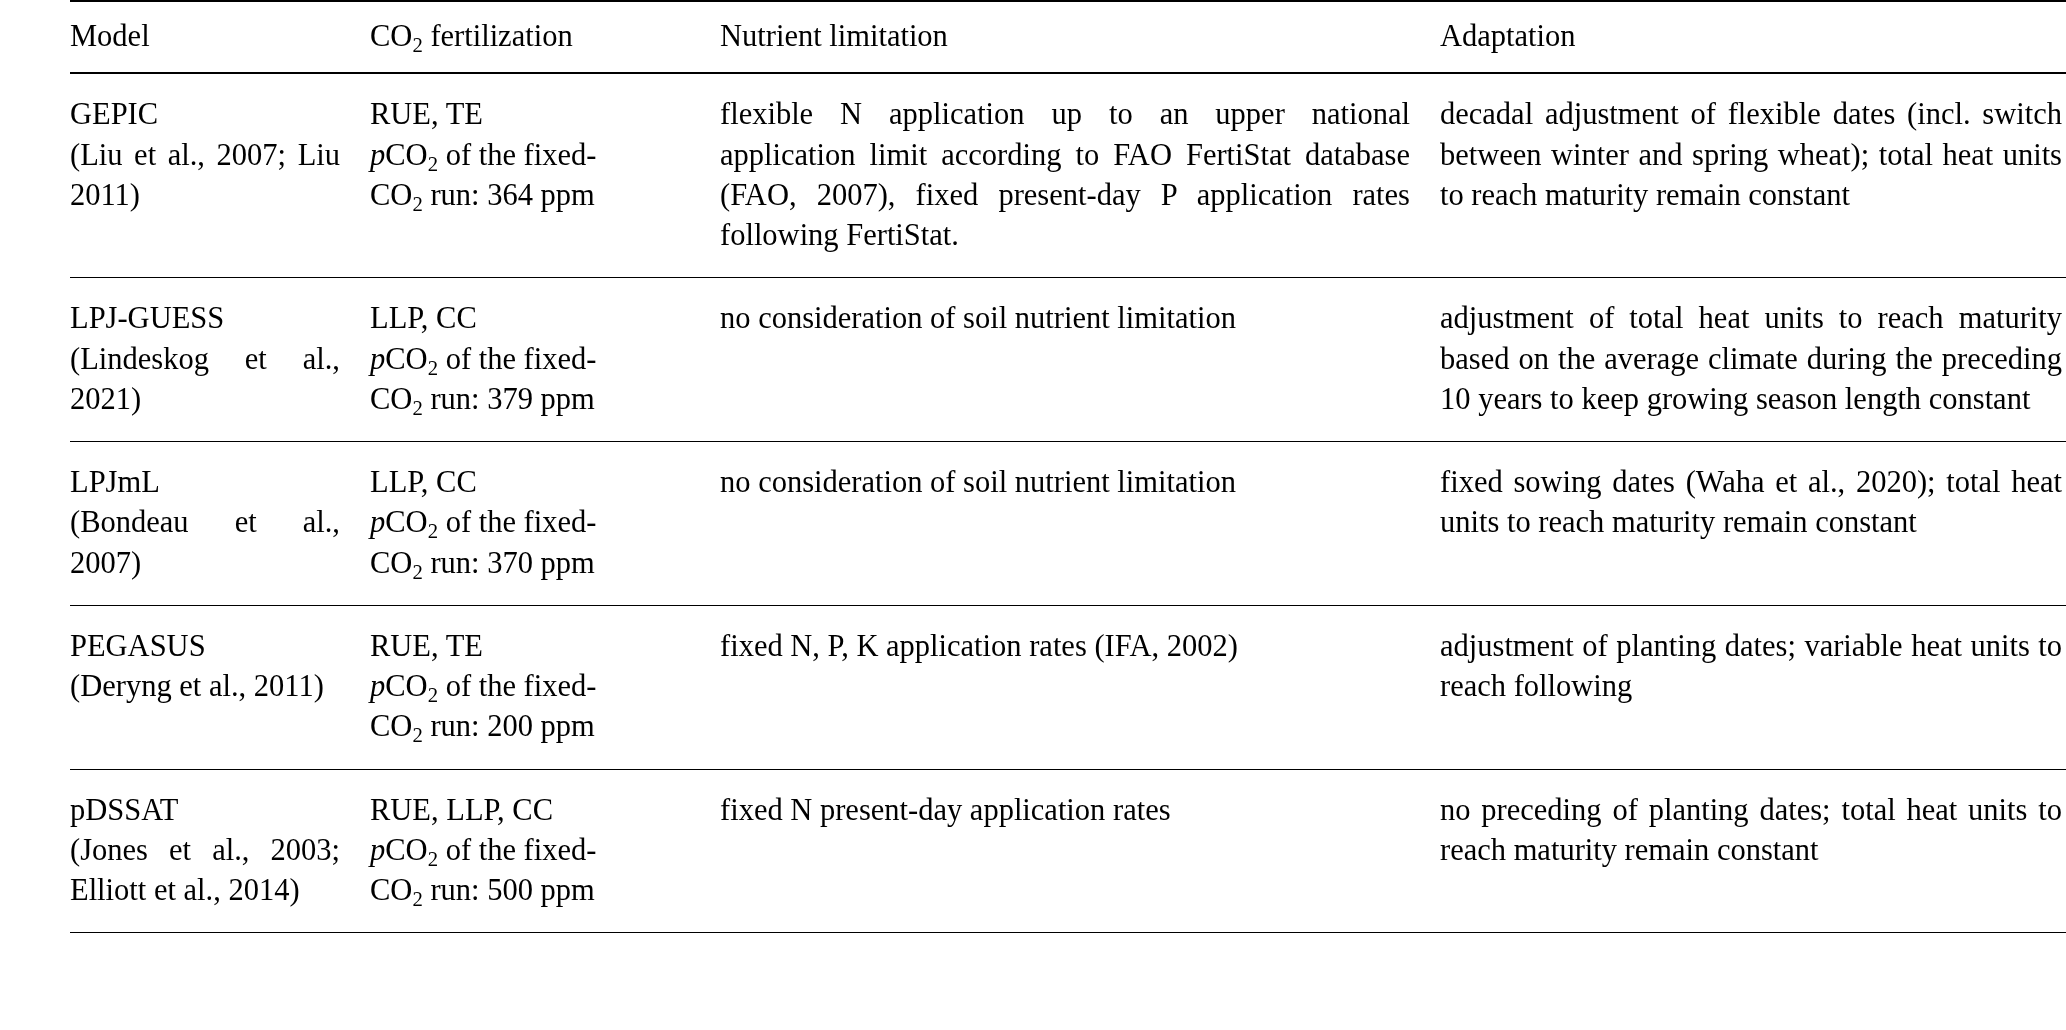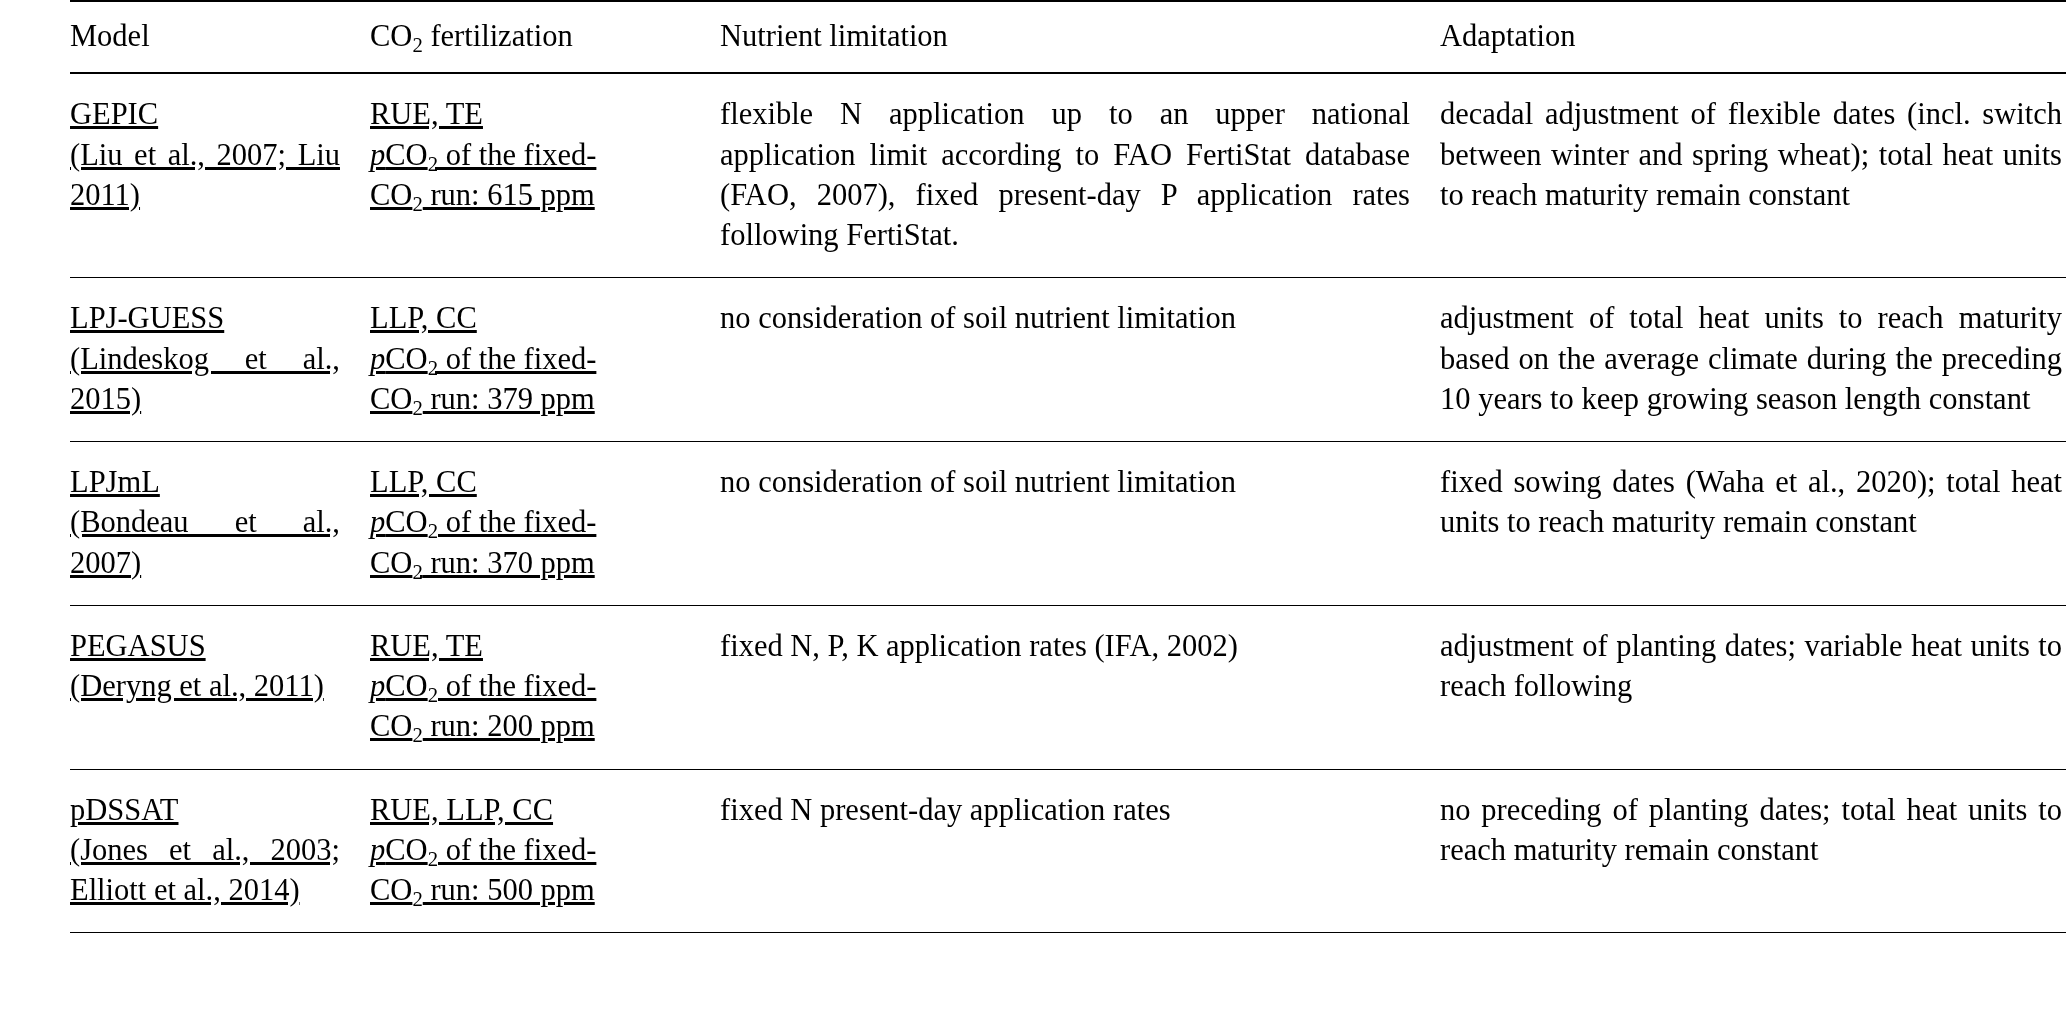"GEPIC" .line { text-decoration: underline -> none }
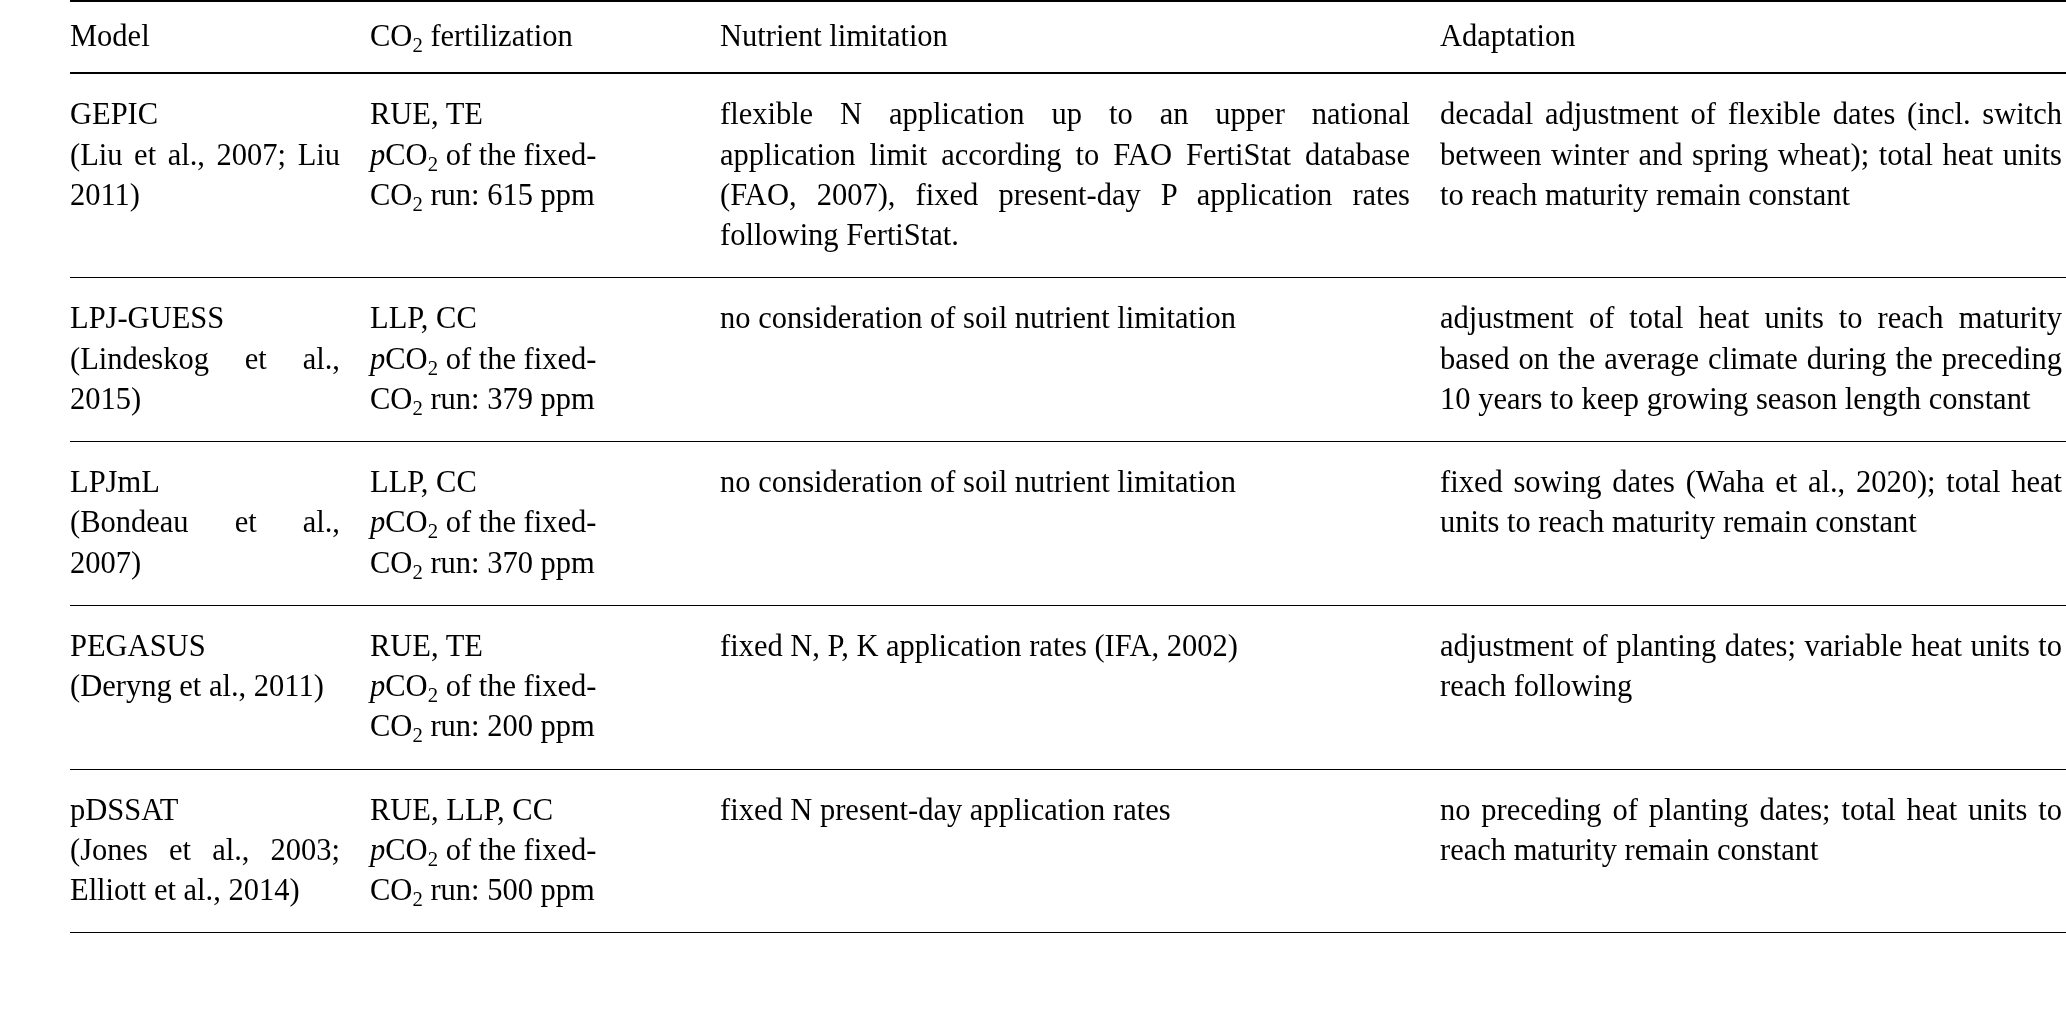"run: 615 ppm" span { text: 615 -> 364 }
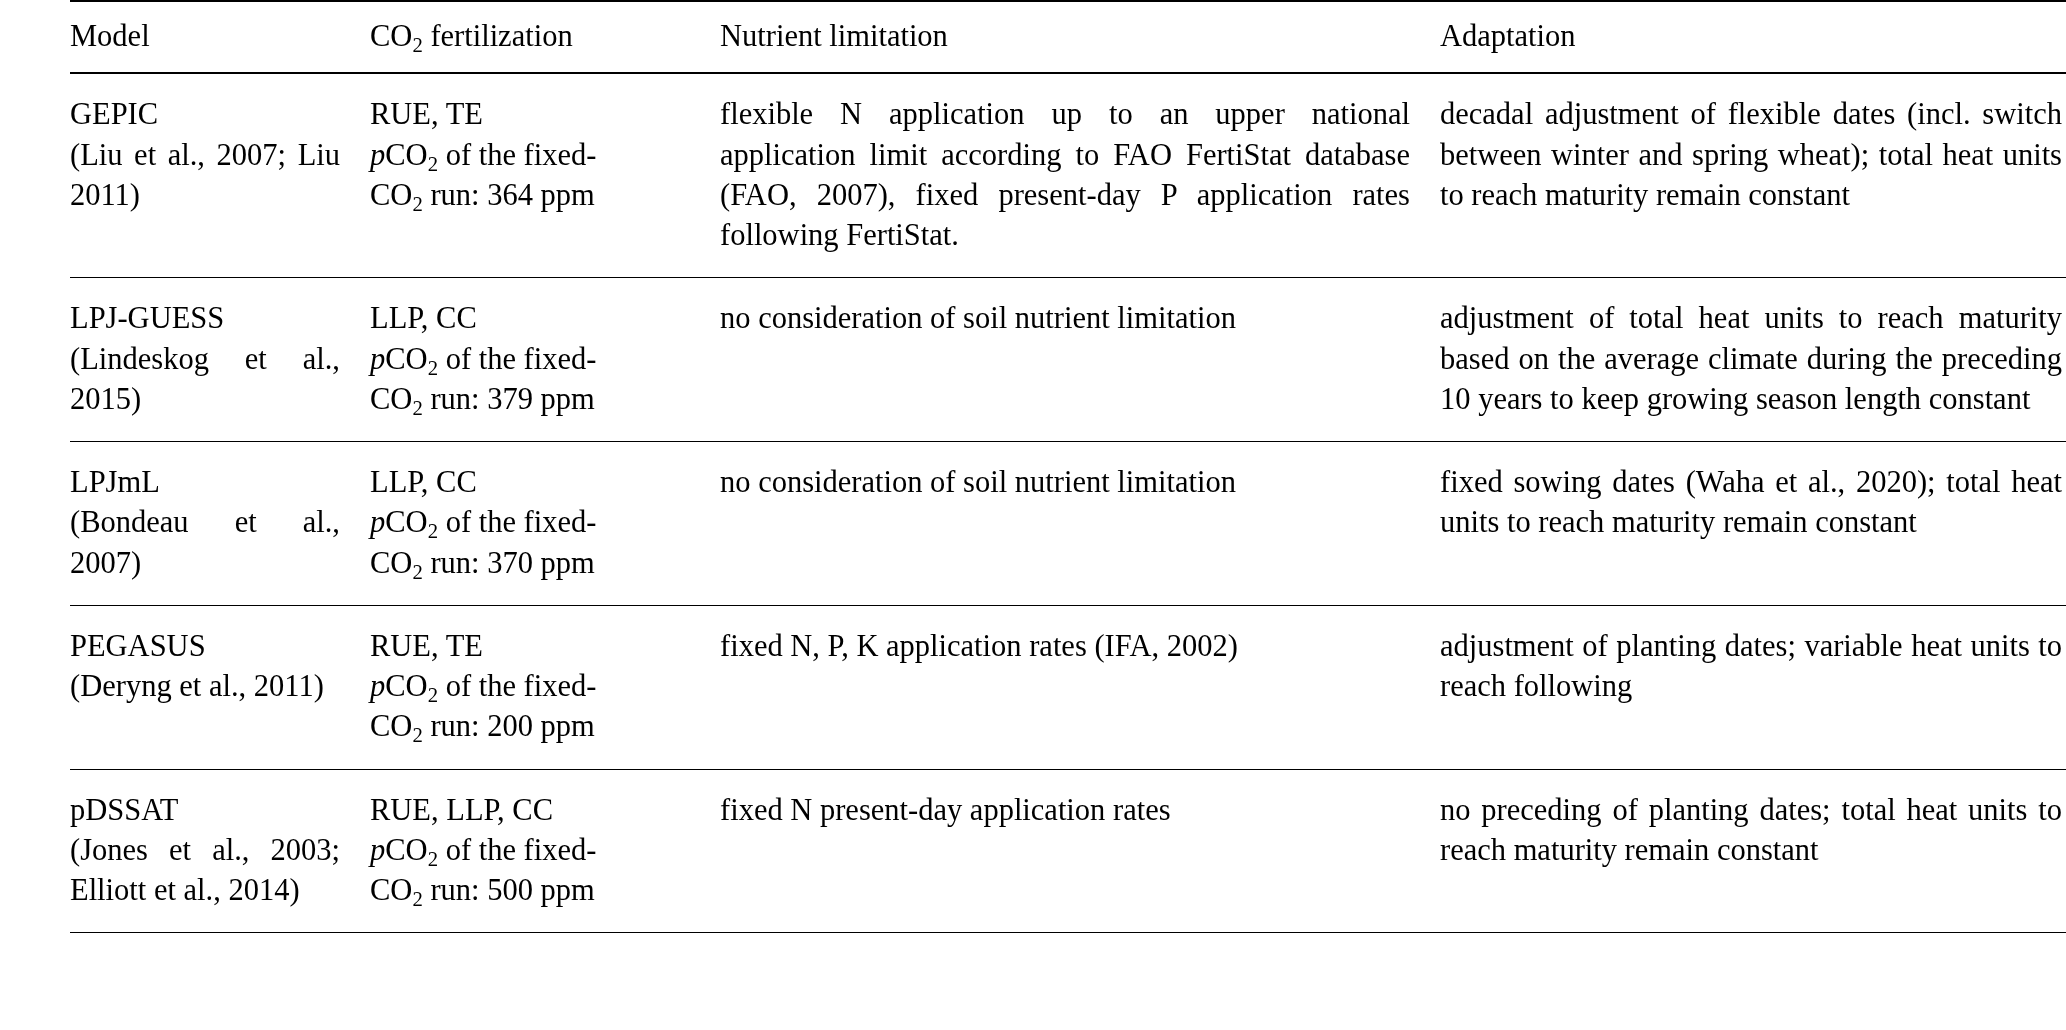"(Lindeskog et al., 2015)" span.line { text: 2015 -> 2021 }
